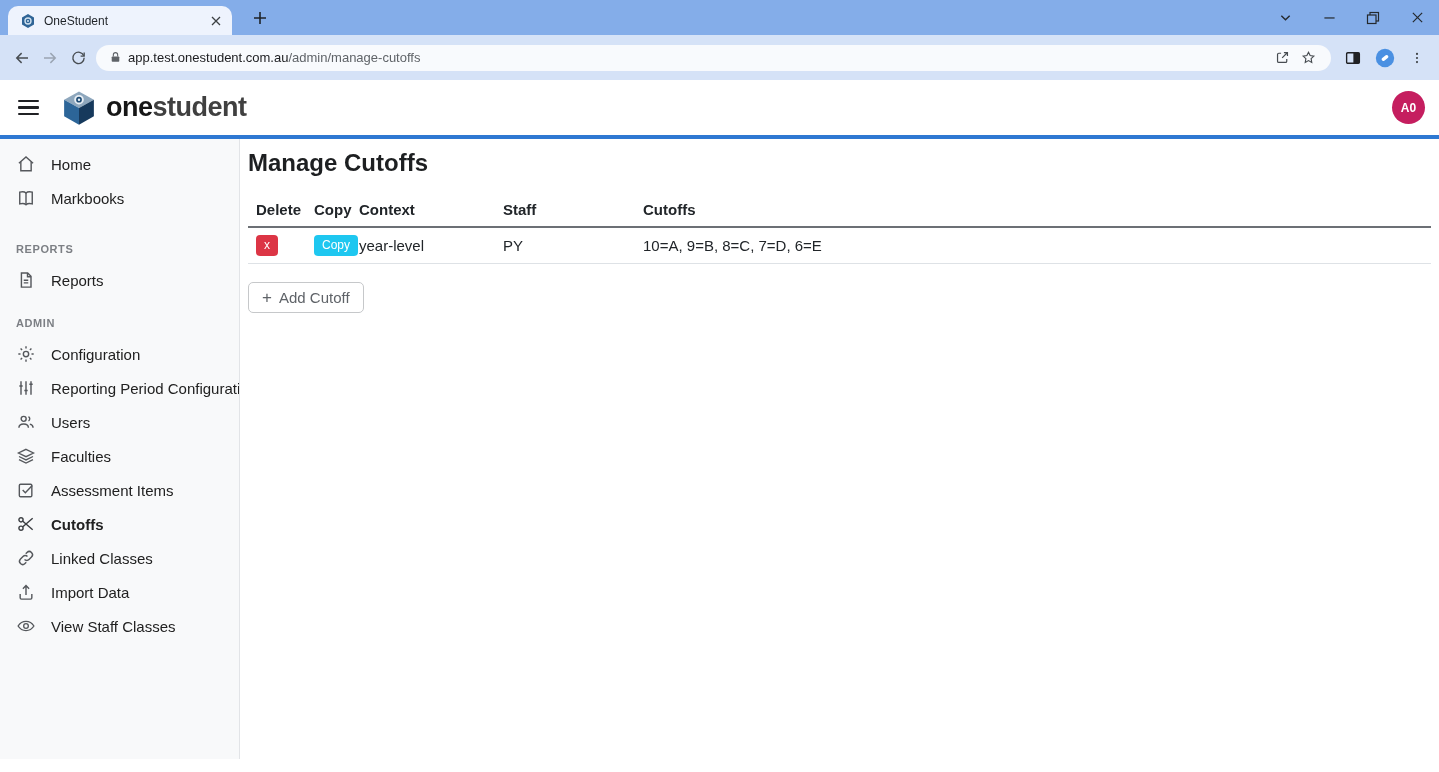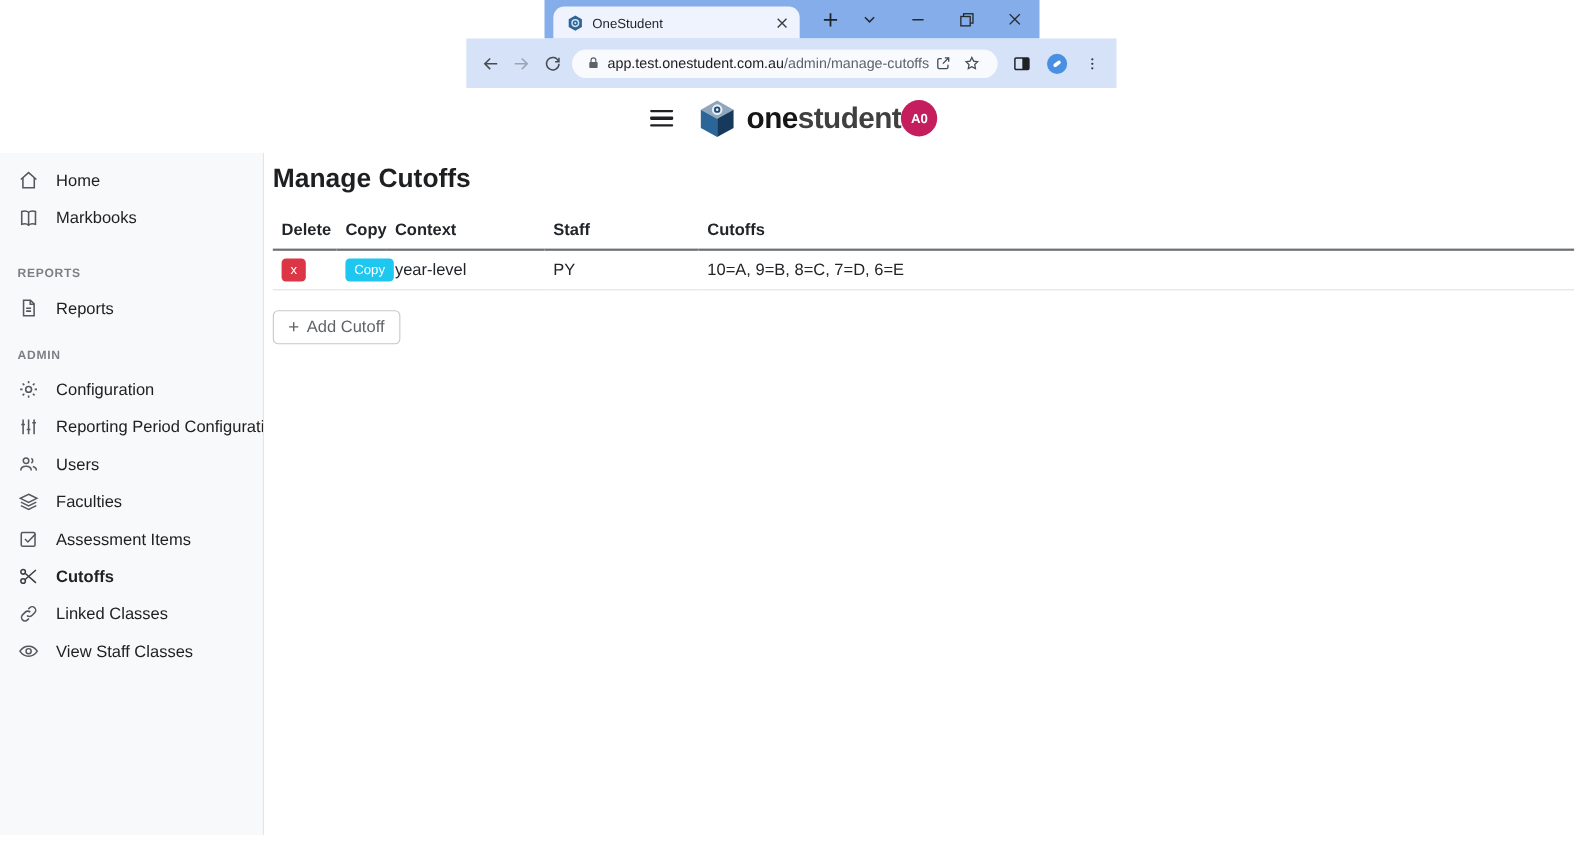"OneStudent" .browser { align-items: center -> none }
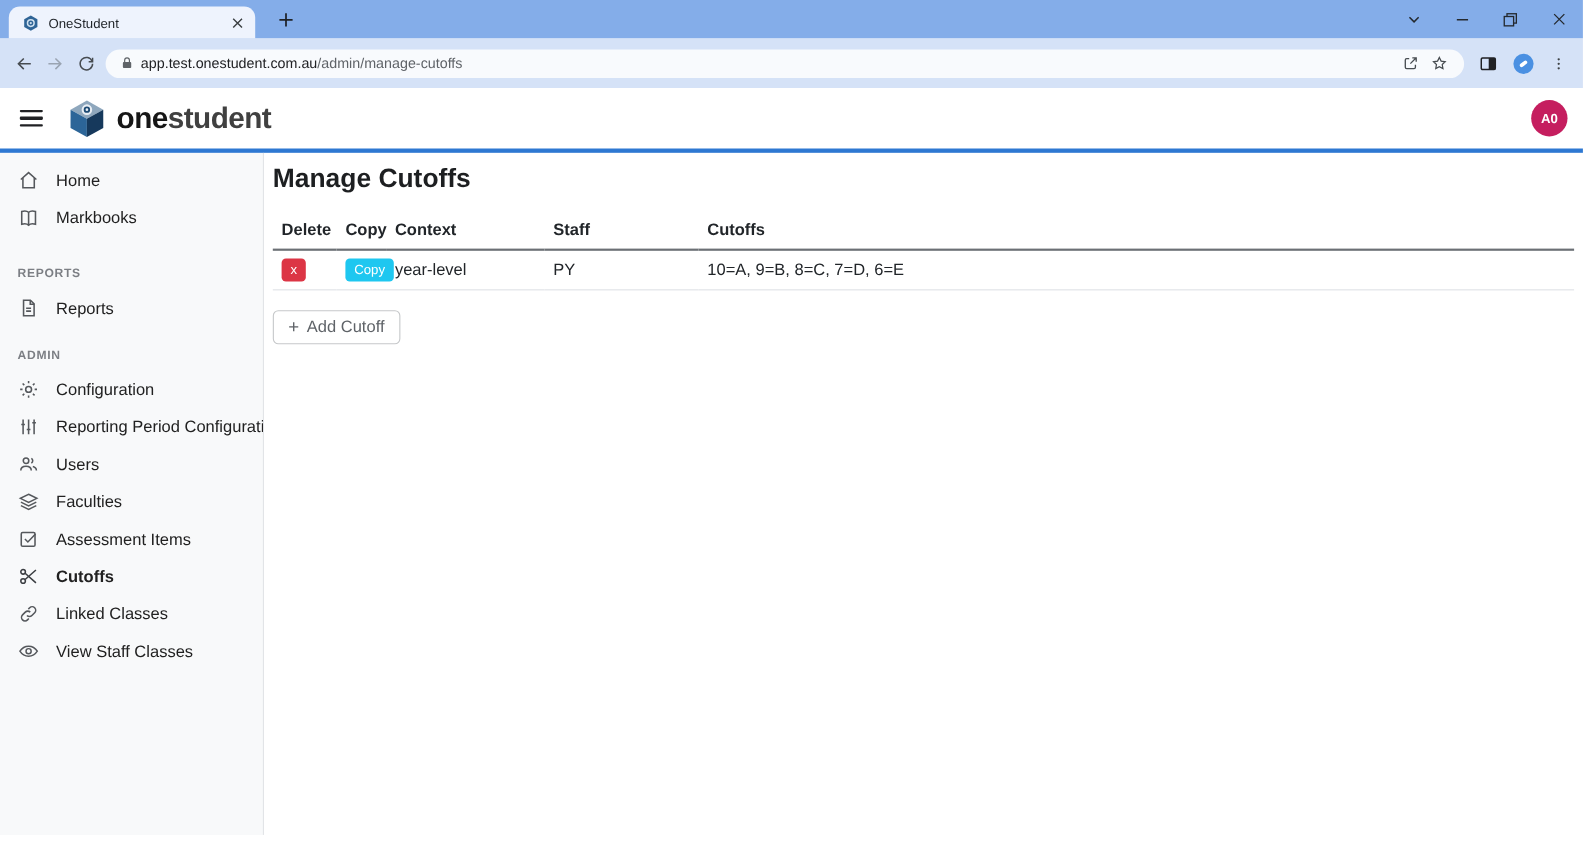"Import Data" div.nav-item { html: none -> <div> <span> <svg> <path></path> <path></path> </svg> </span> <span>Import Data</span> </div> }
